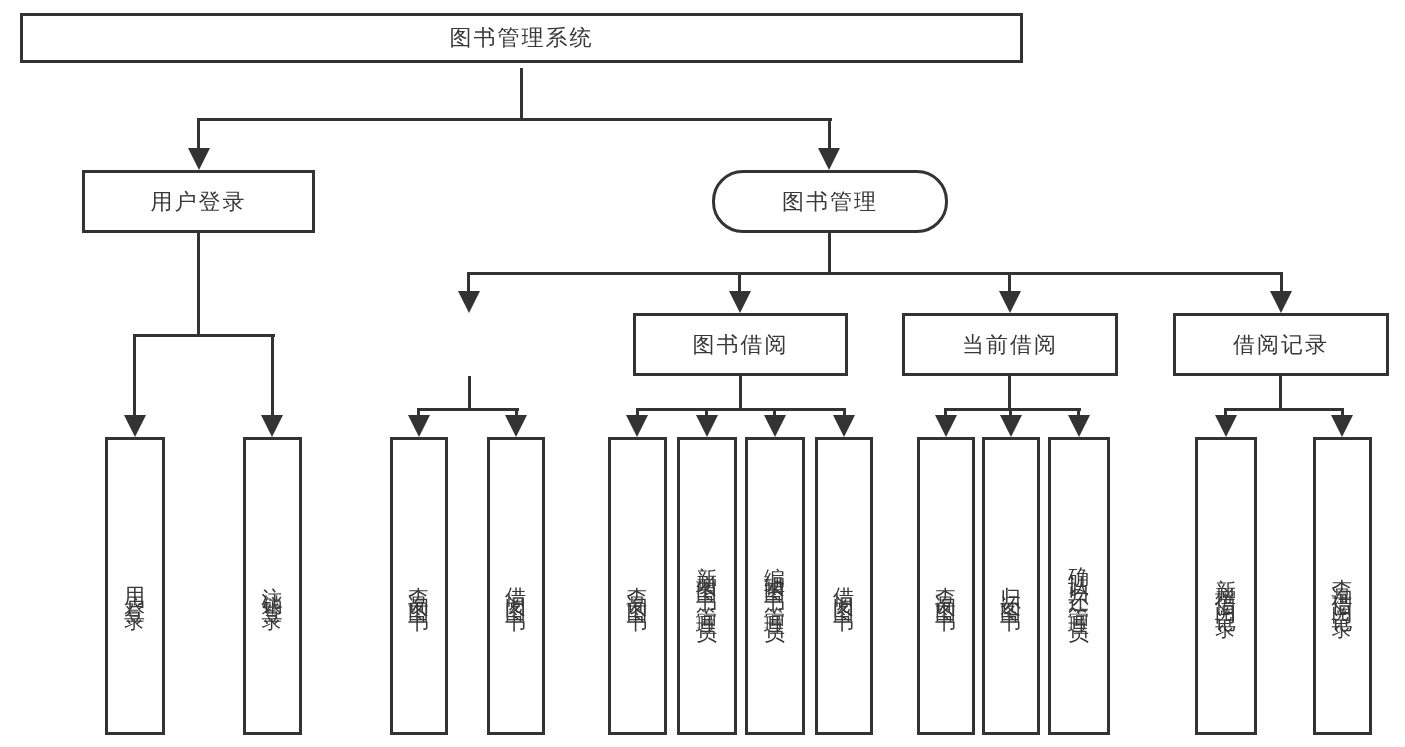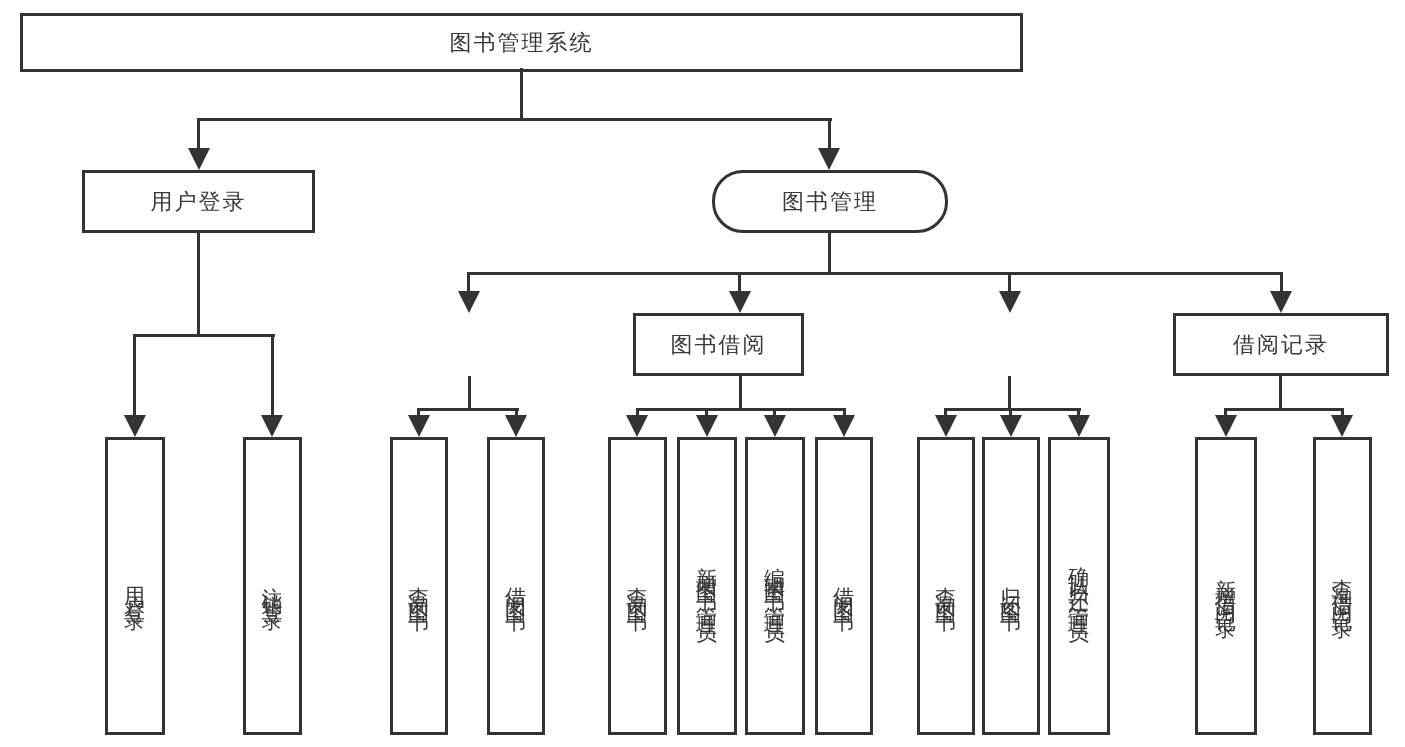"图书管理系统" div.box { height: 59px -> 50px }
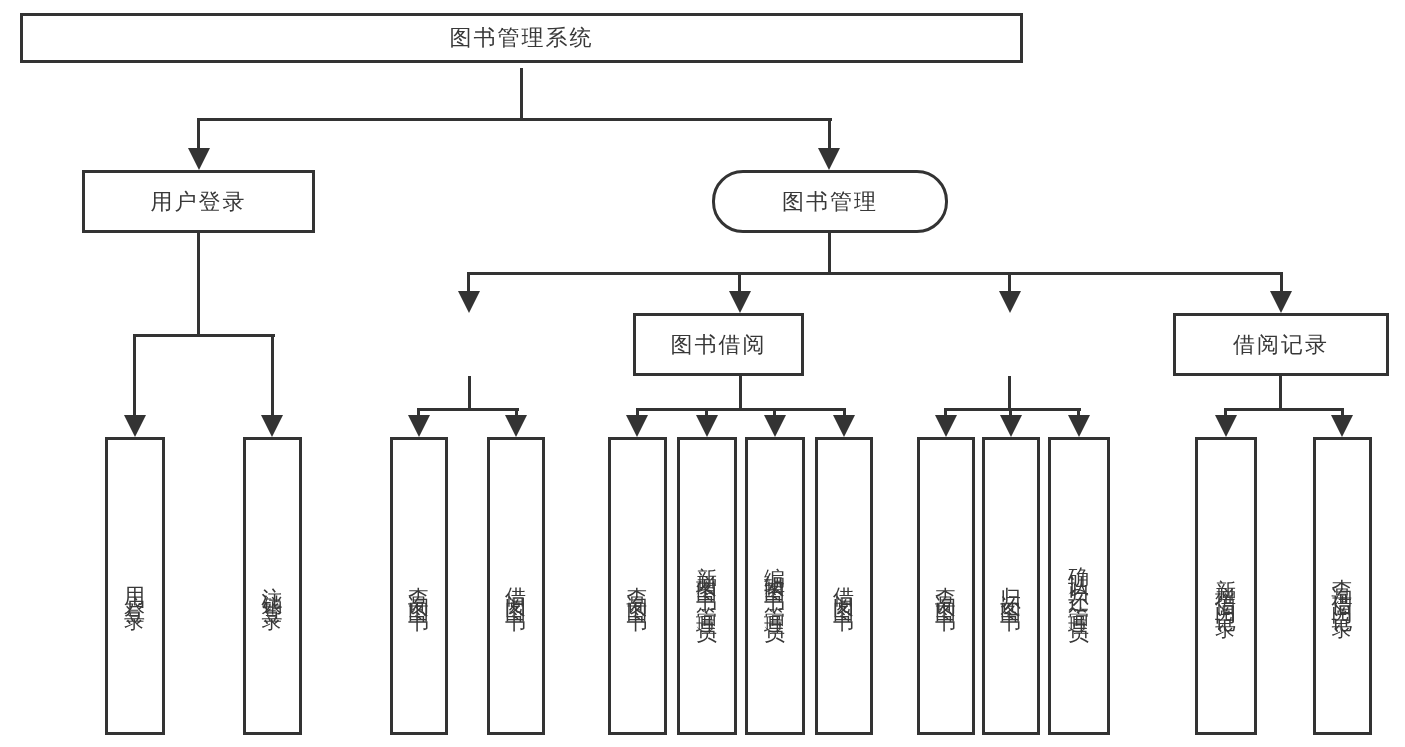"图书借阅" div.box { width: 171px -> 215px }
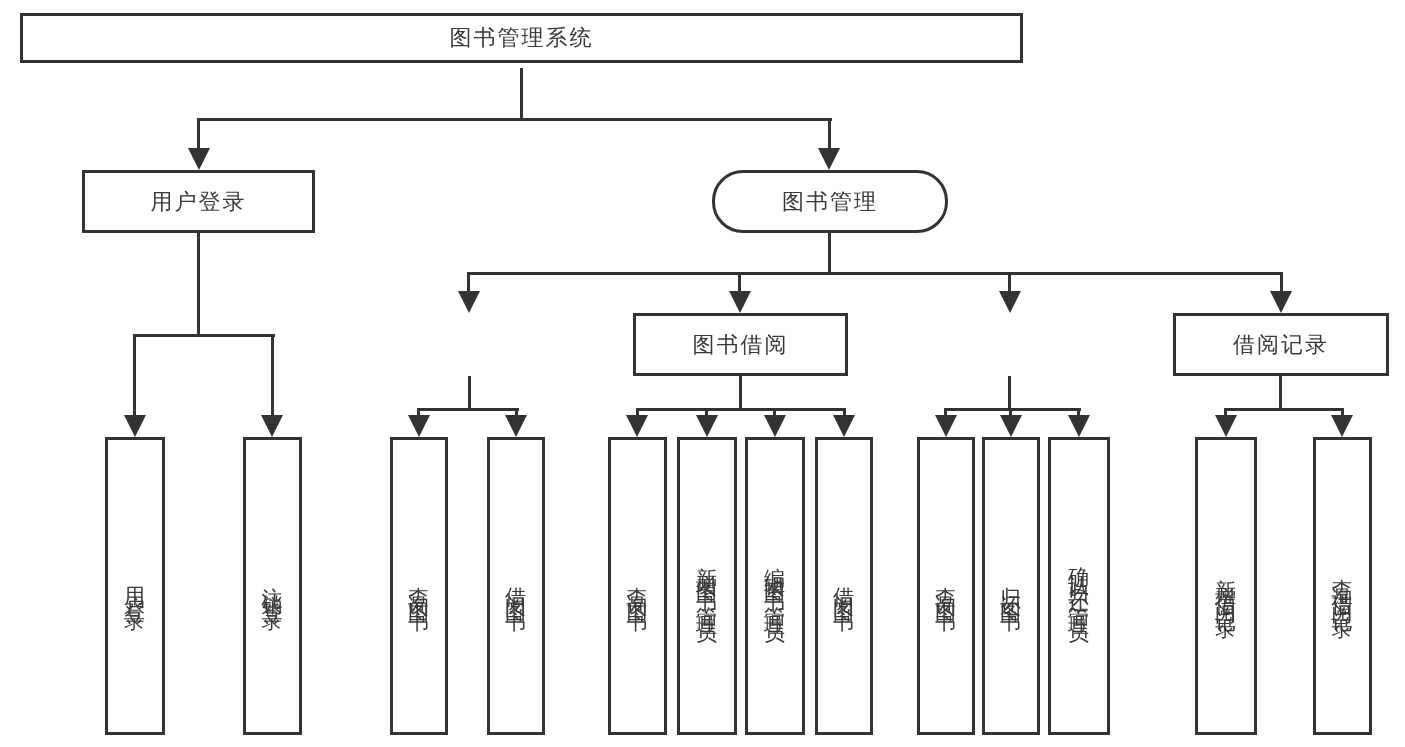"当前借阅" div.box { html: none -> <div> <span>当前借阅</span> </div> }
